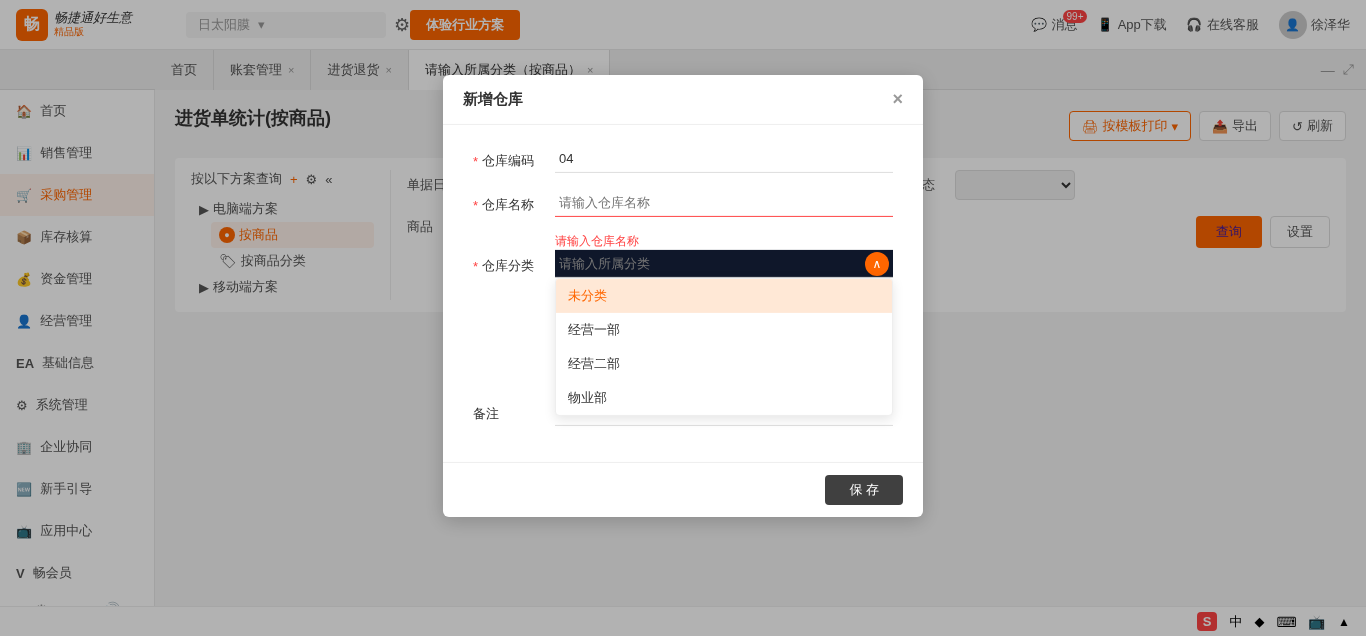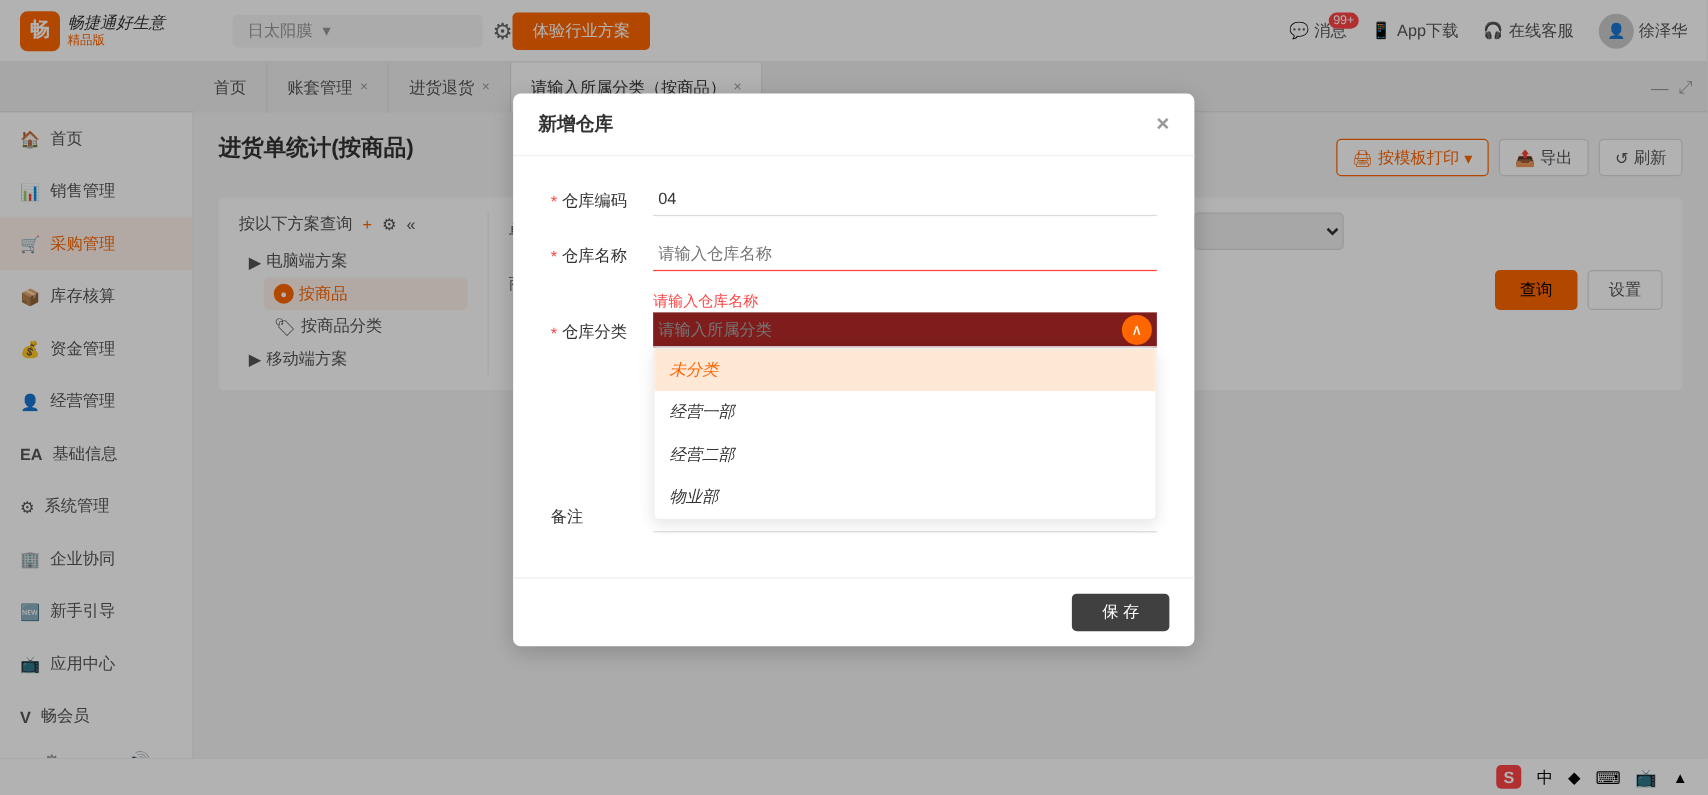"体验行业方案" .btn-trial { font-weight: none -> bold }
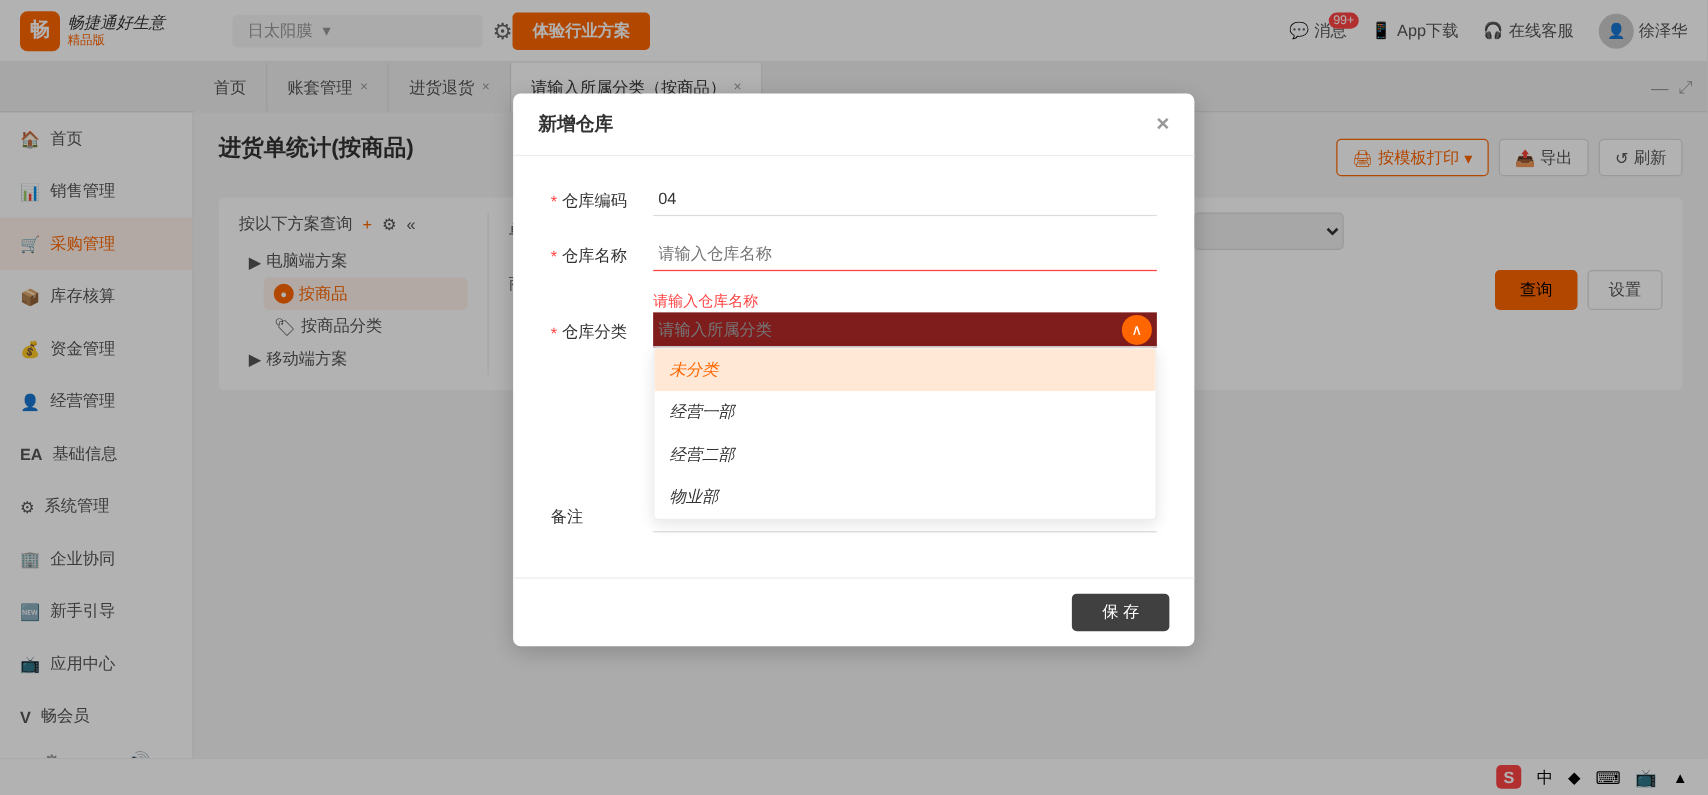"新增仓库" .modal { width: 545px -> 480px }
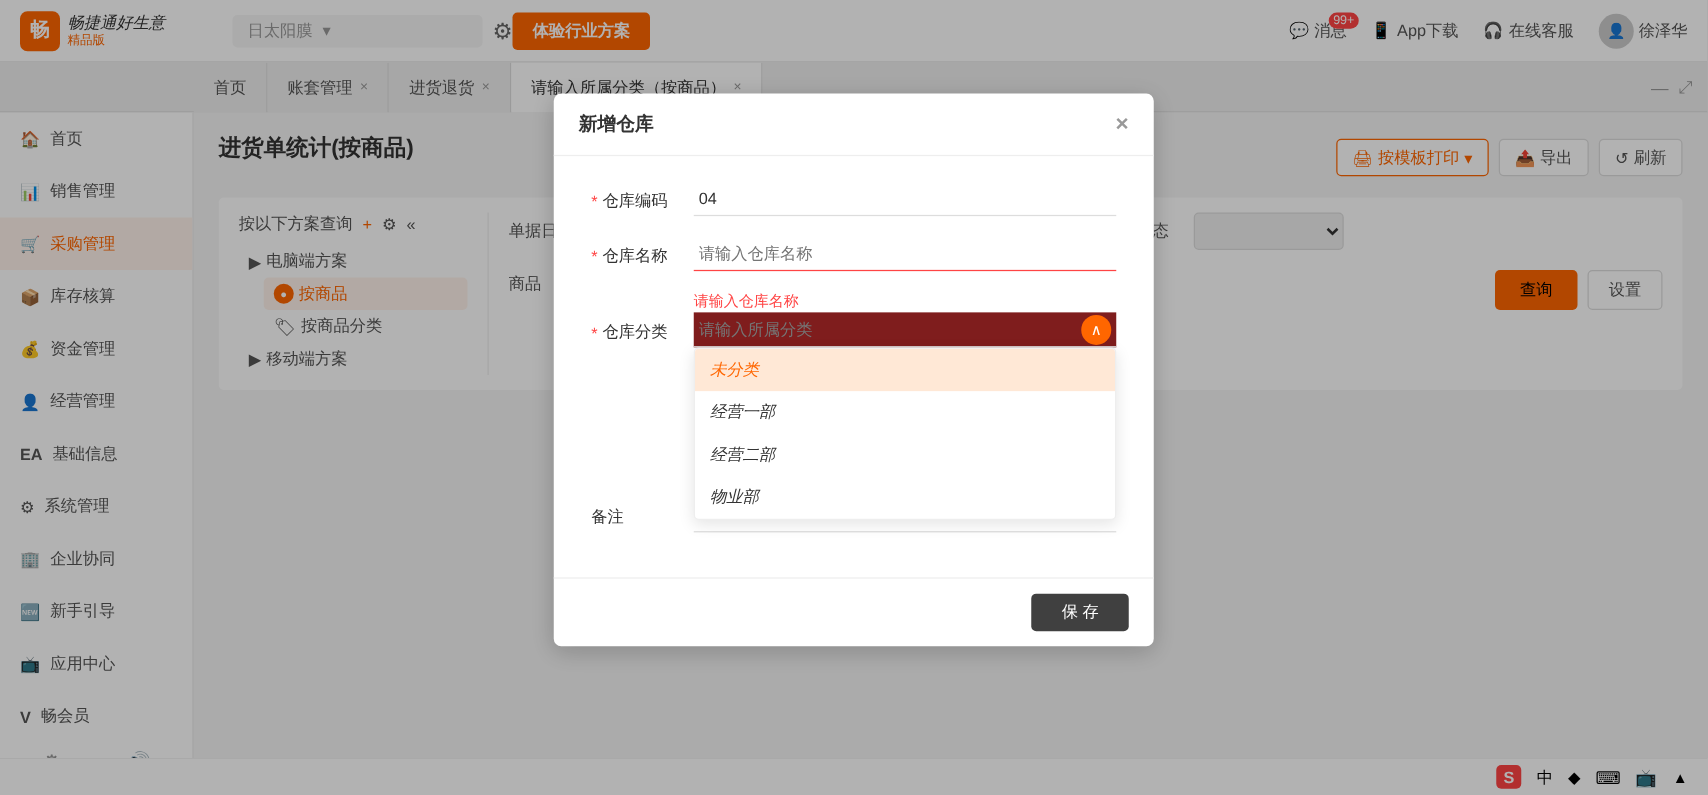"查询" .btn-query { color: #000000 -> #4c1d95 }
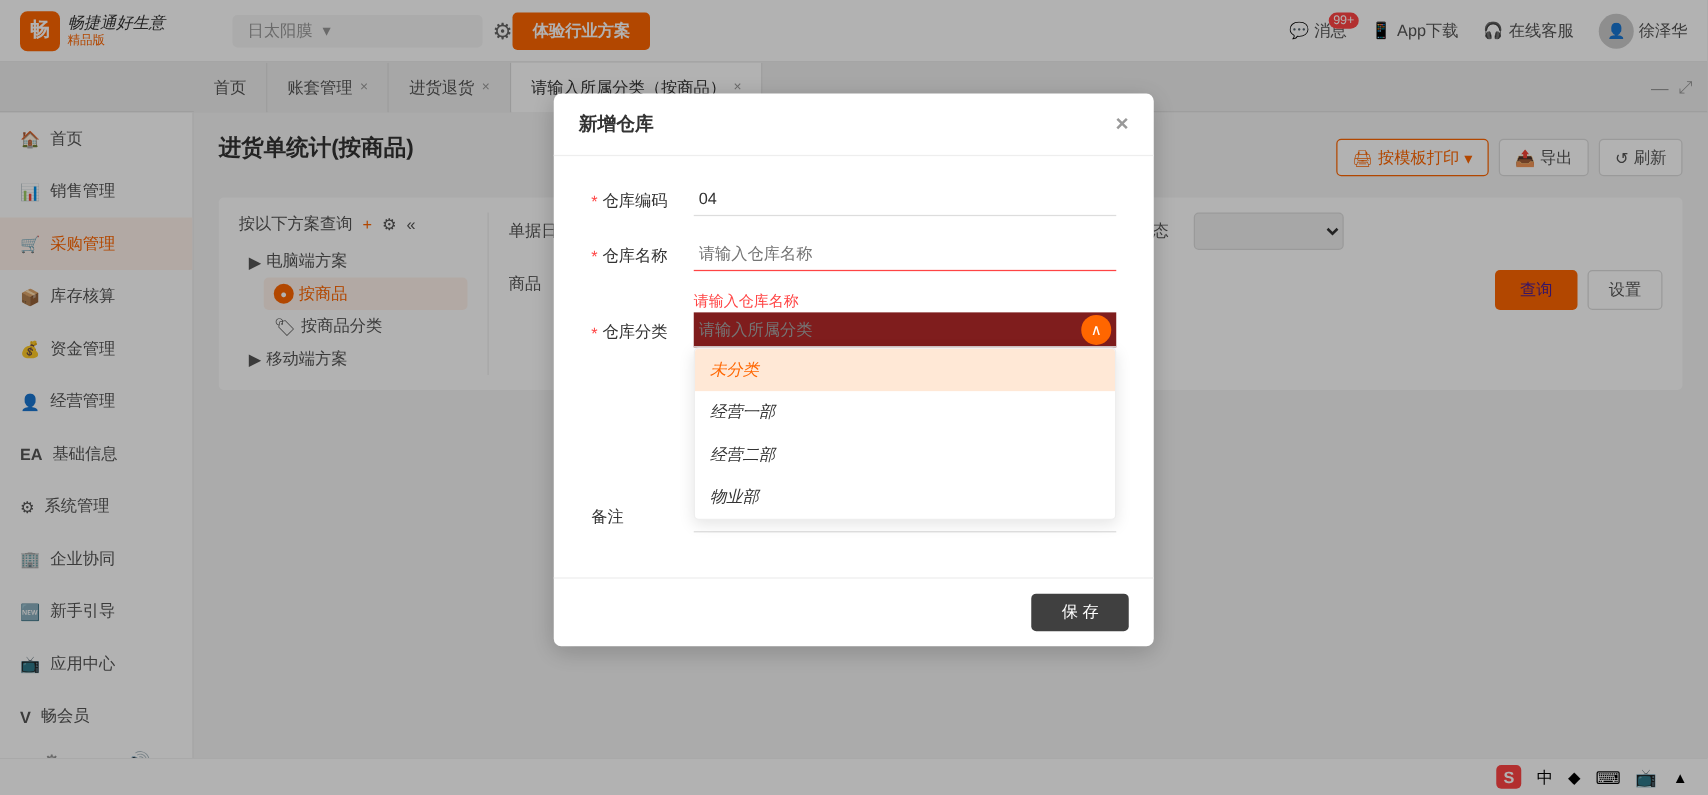"请输入所属分类" .dropdown-toggle { background: #7f1d1d -> #0f172a }
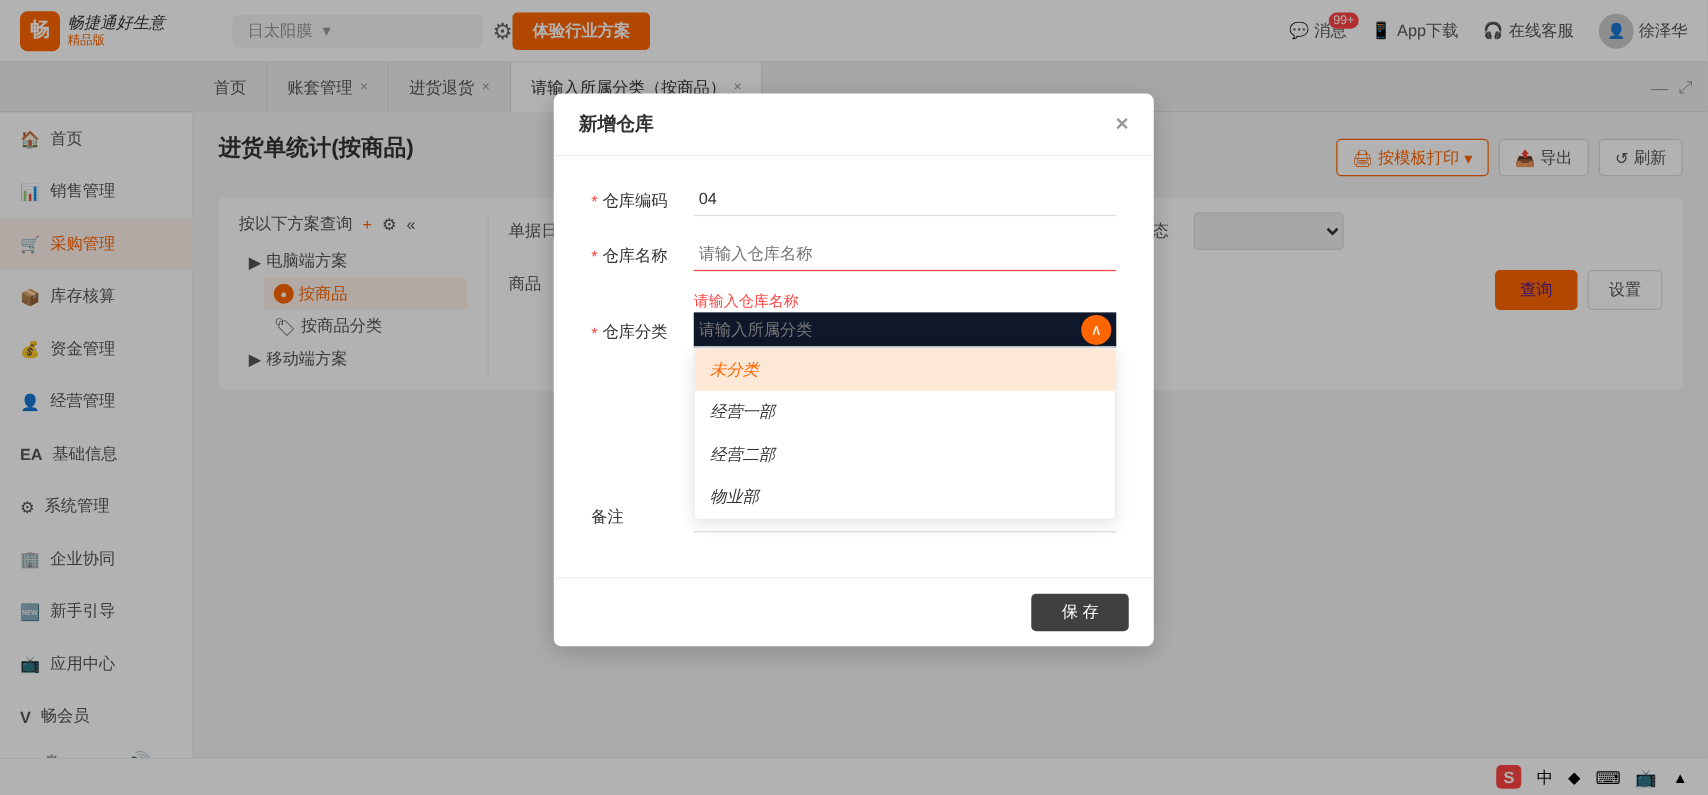"未分类" .dropdown-item { font-style: italic -> none }
